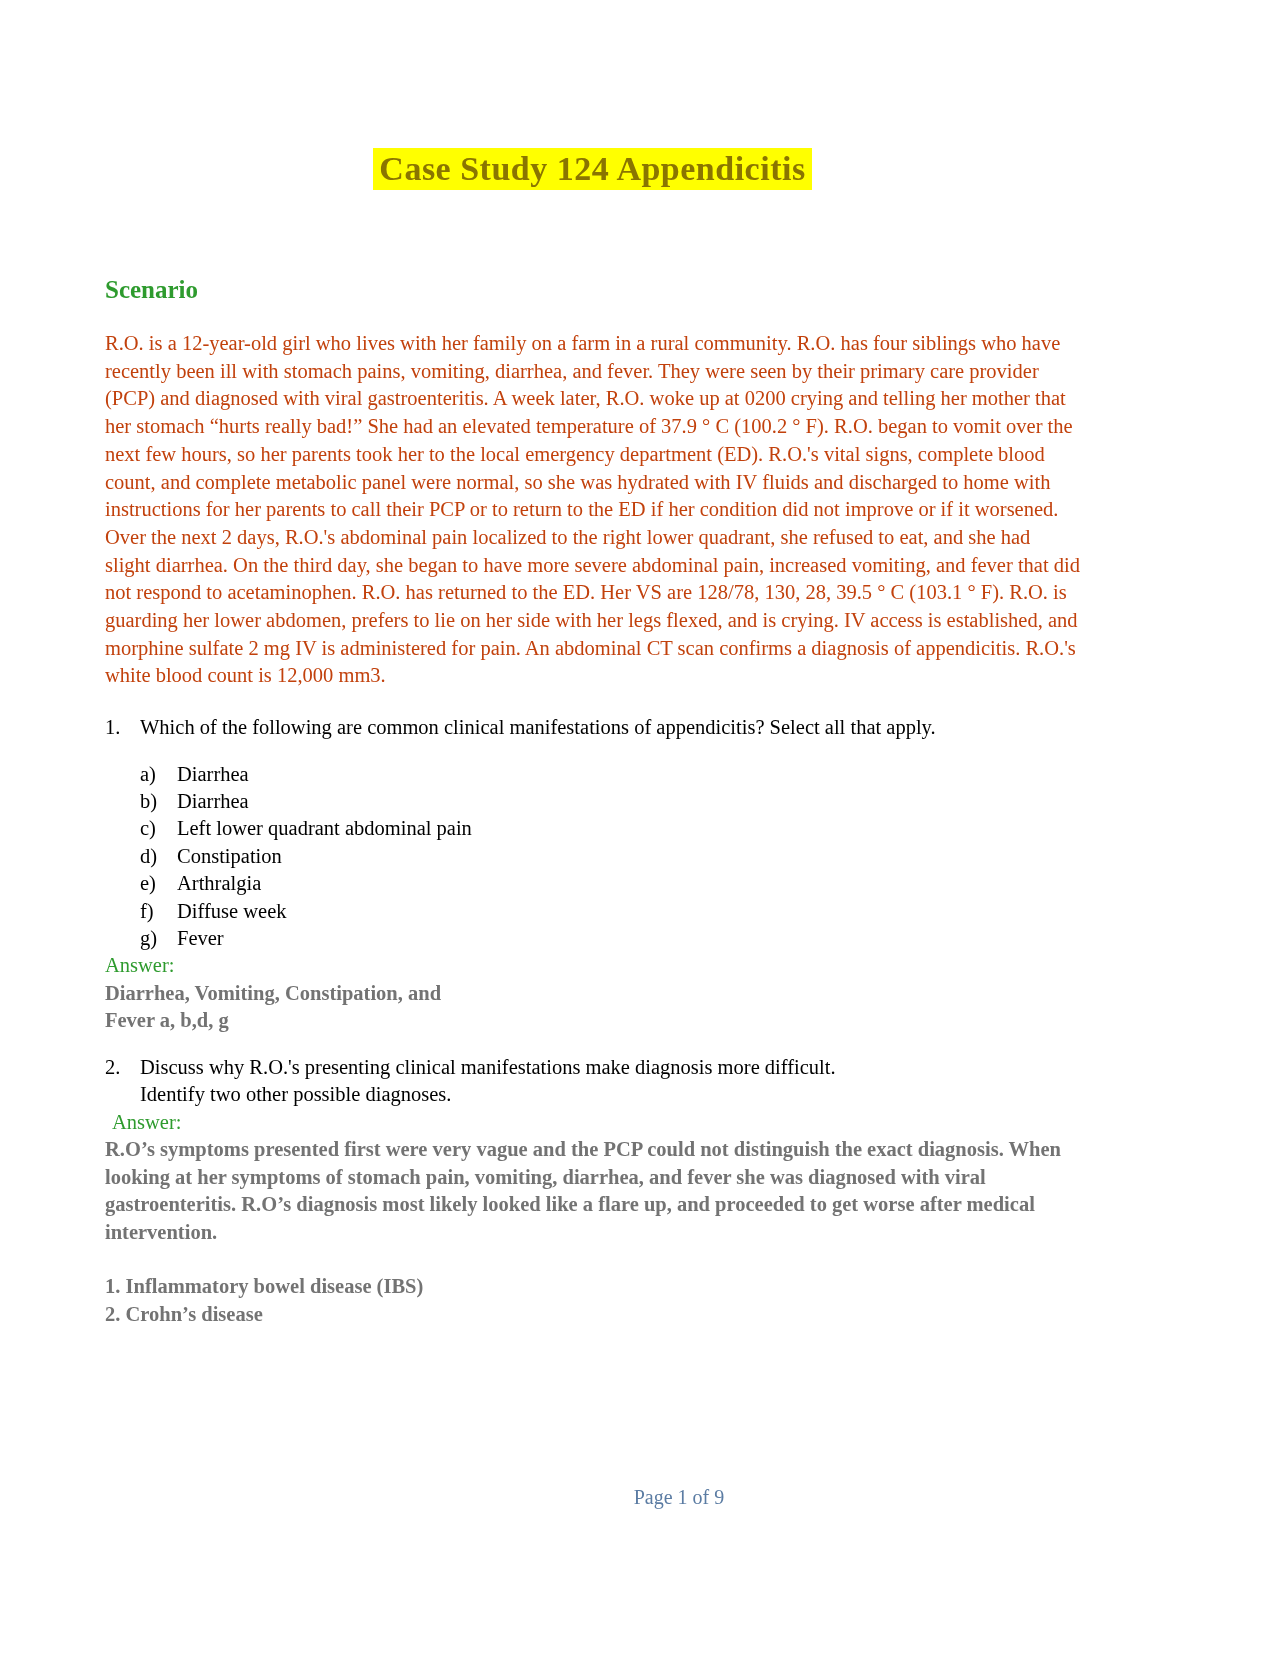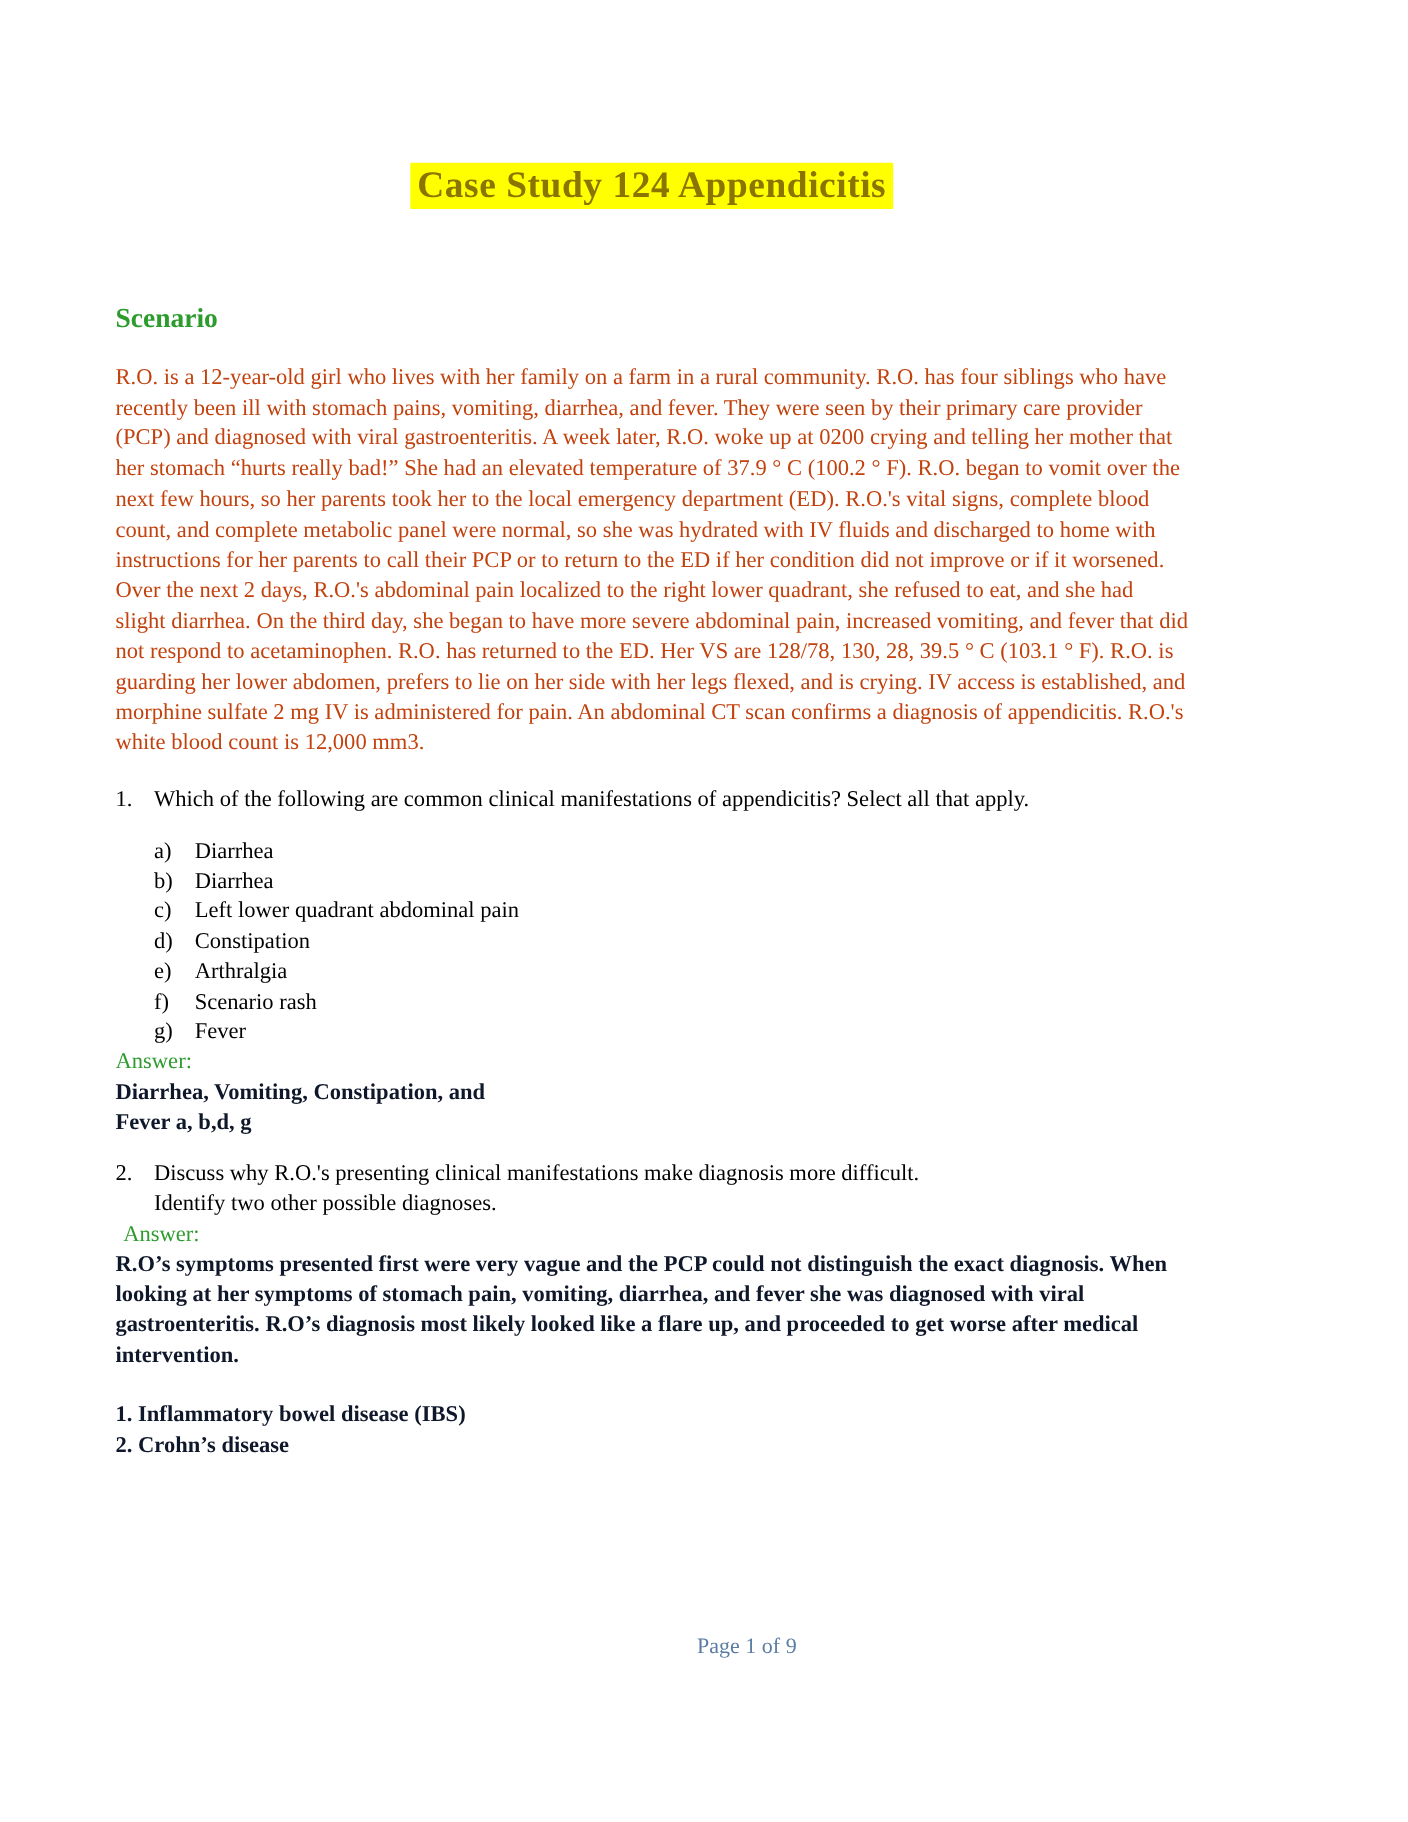"Scenario rash" span { text: Scenario rash -> Diffuse week }
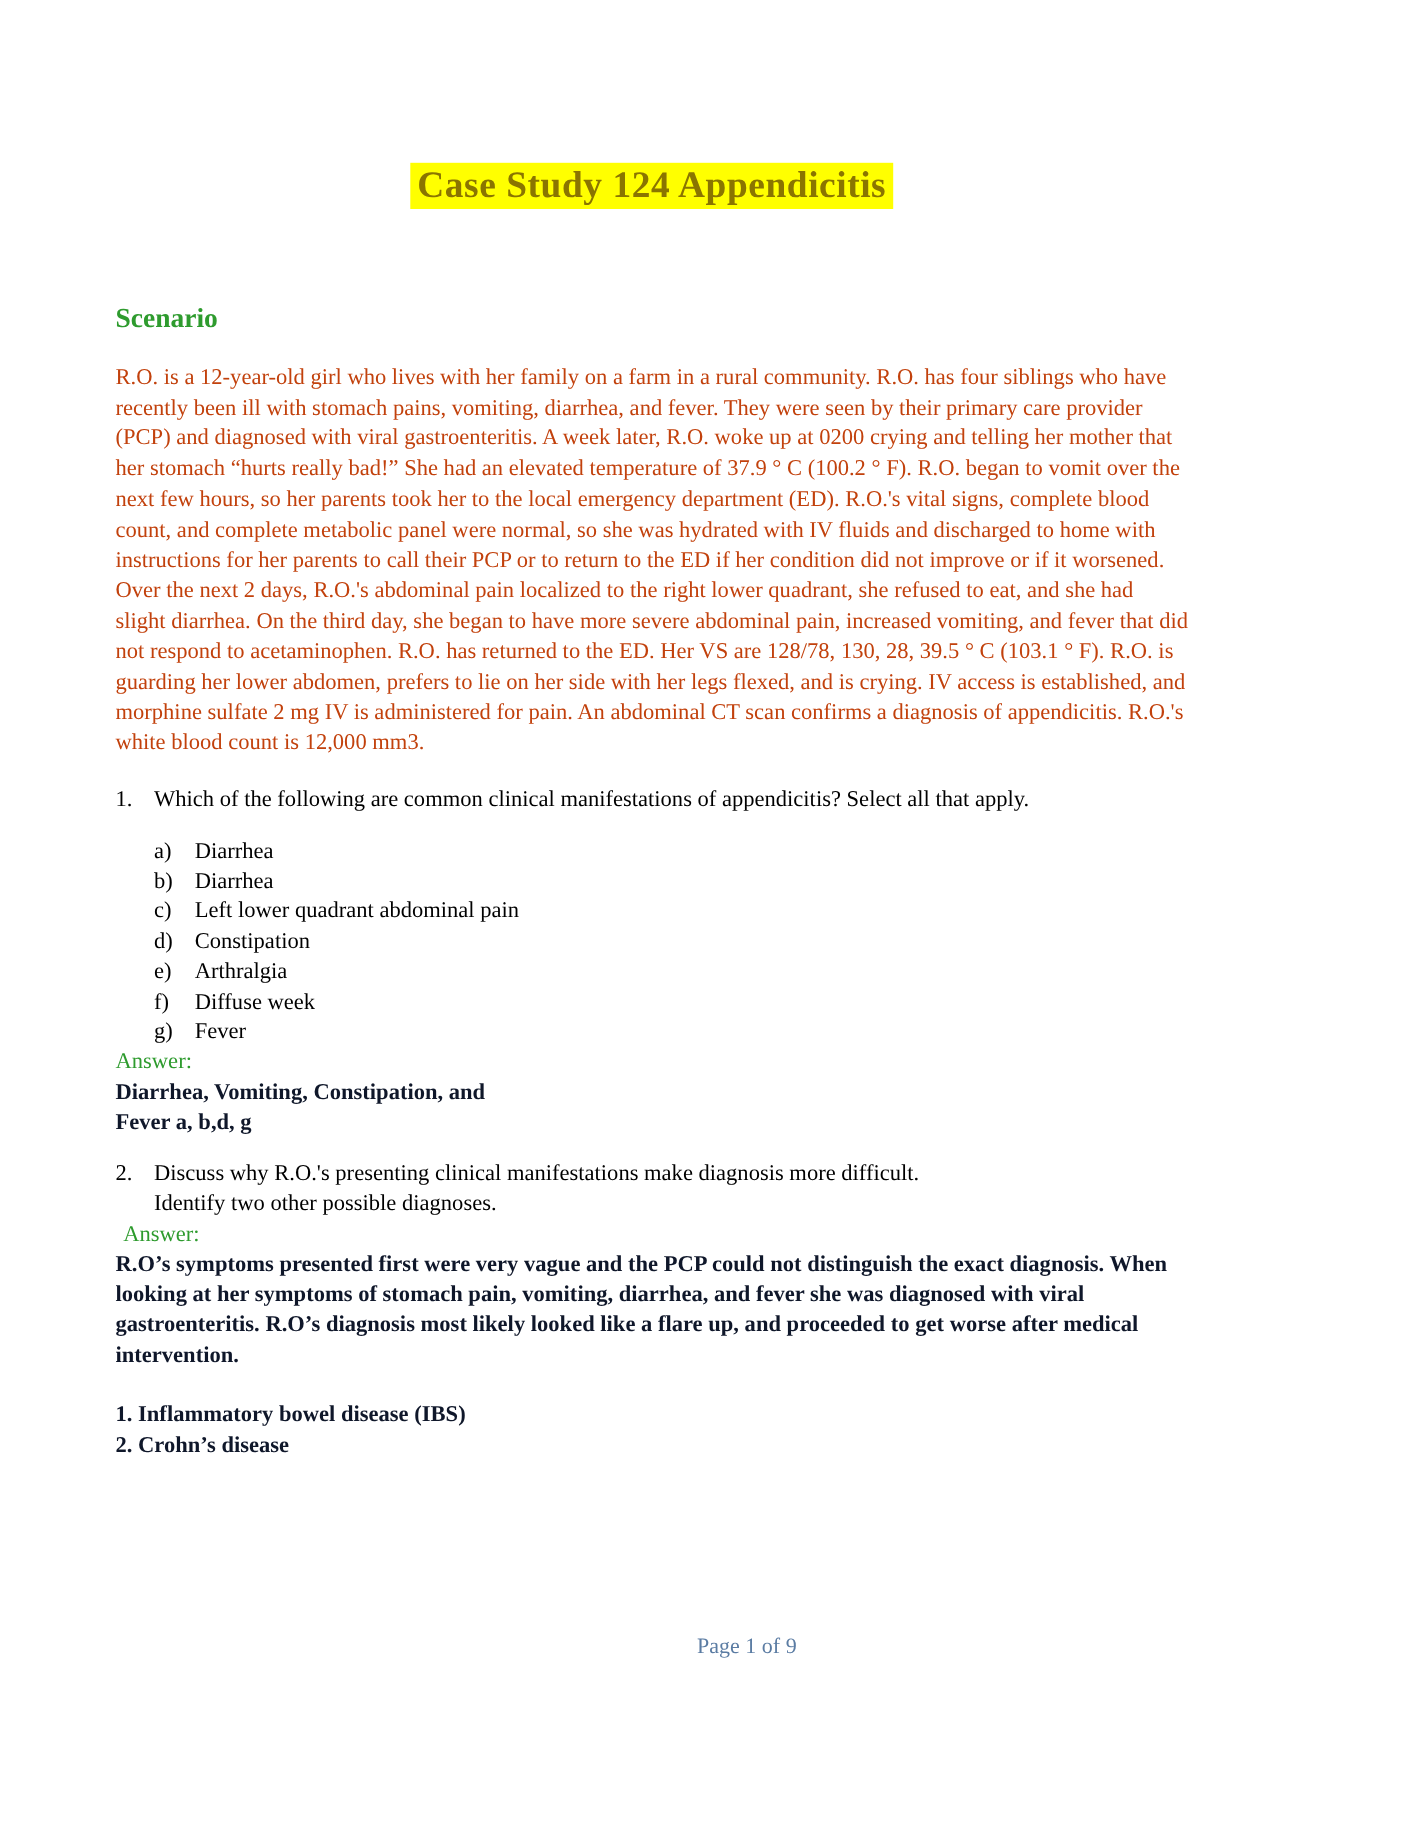"Diarrhea, Vomiting, Constipation, and" .answer-bold { color: #0f172a -> #737373 }
